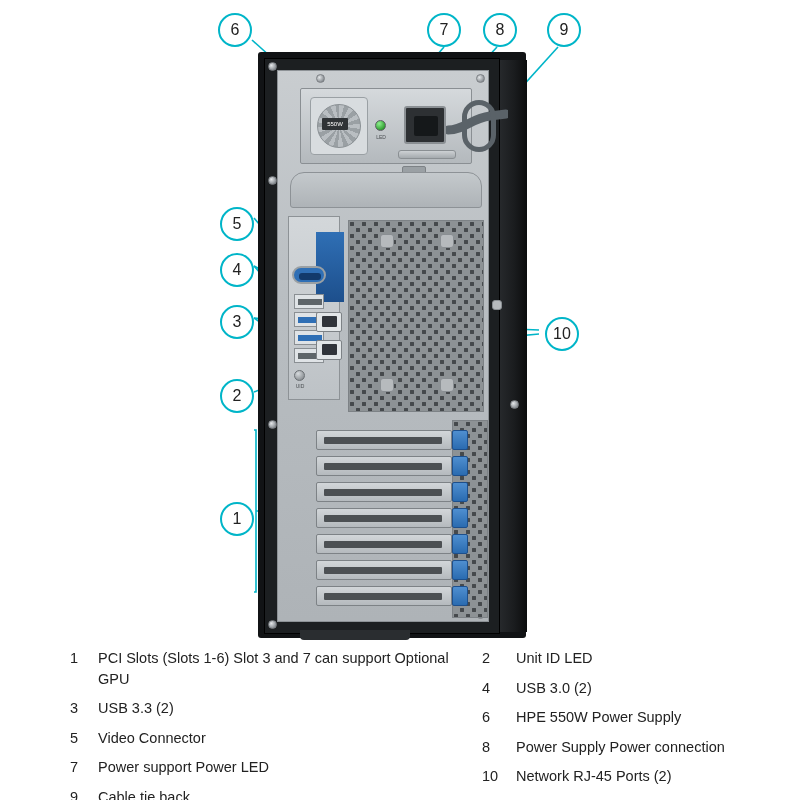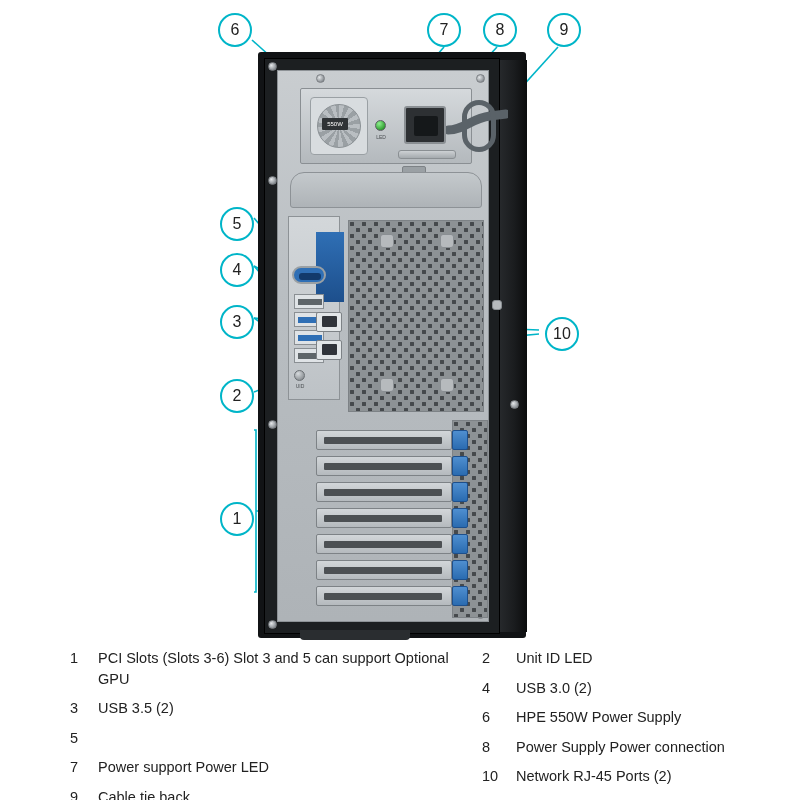"PCI Slots (Slots 3-6) Slot" div.legend-txt { text: 3-6) Slot 3 and 5 -> 1-6) Slot 3 and 7 }
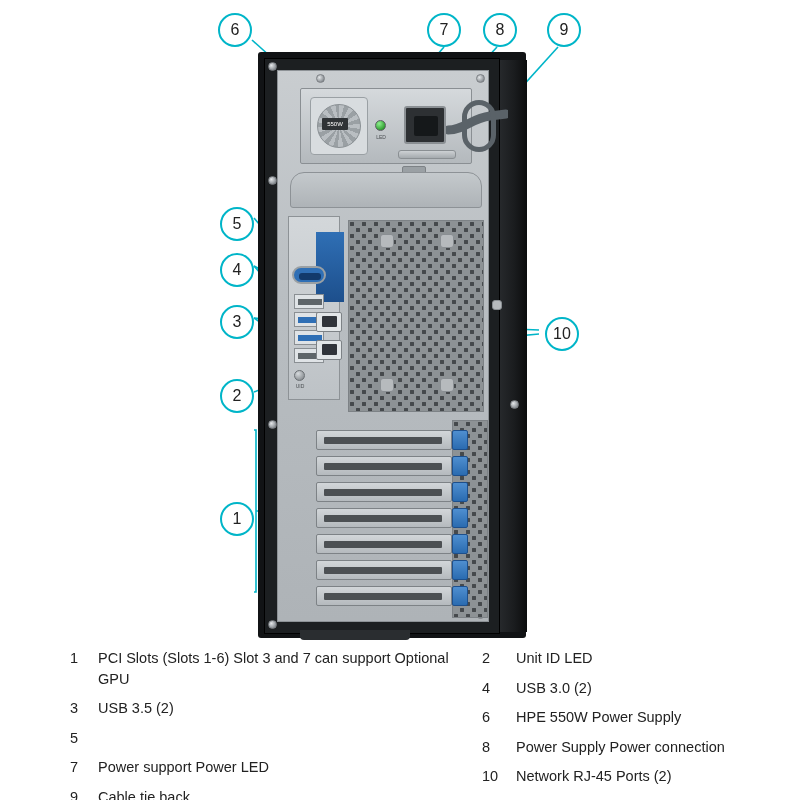"USB 3.5 (2)" div.legend-txt { text: 3.5 -> 3.3 }
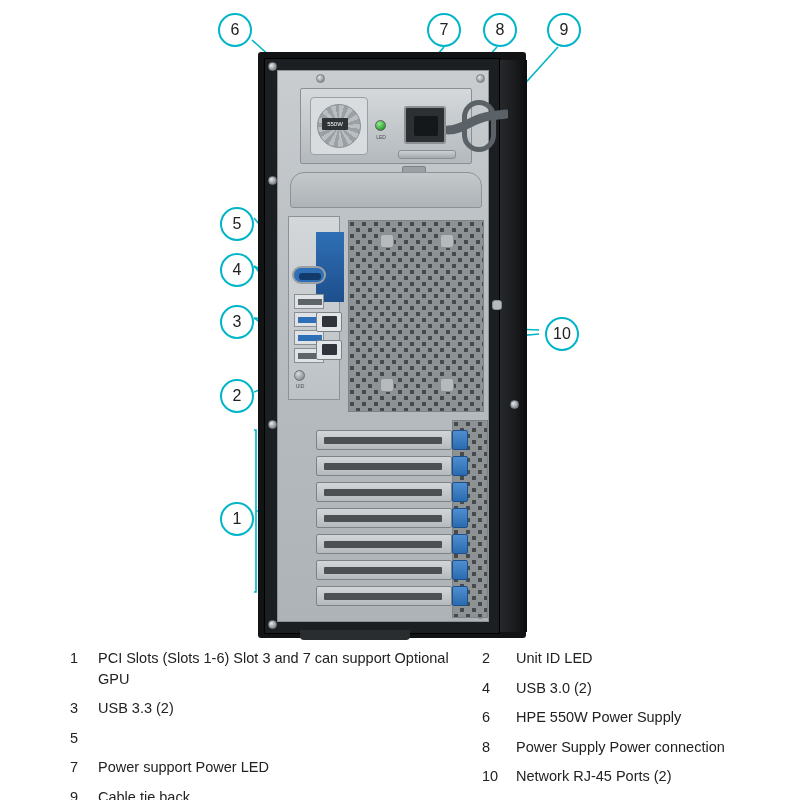"Video Connector" div.legend-txt { html: none -> <div>Video Connector</div> }
